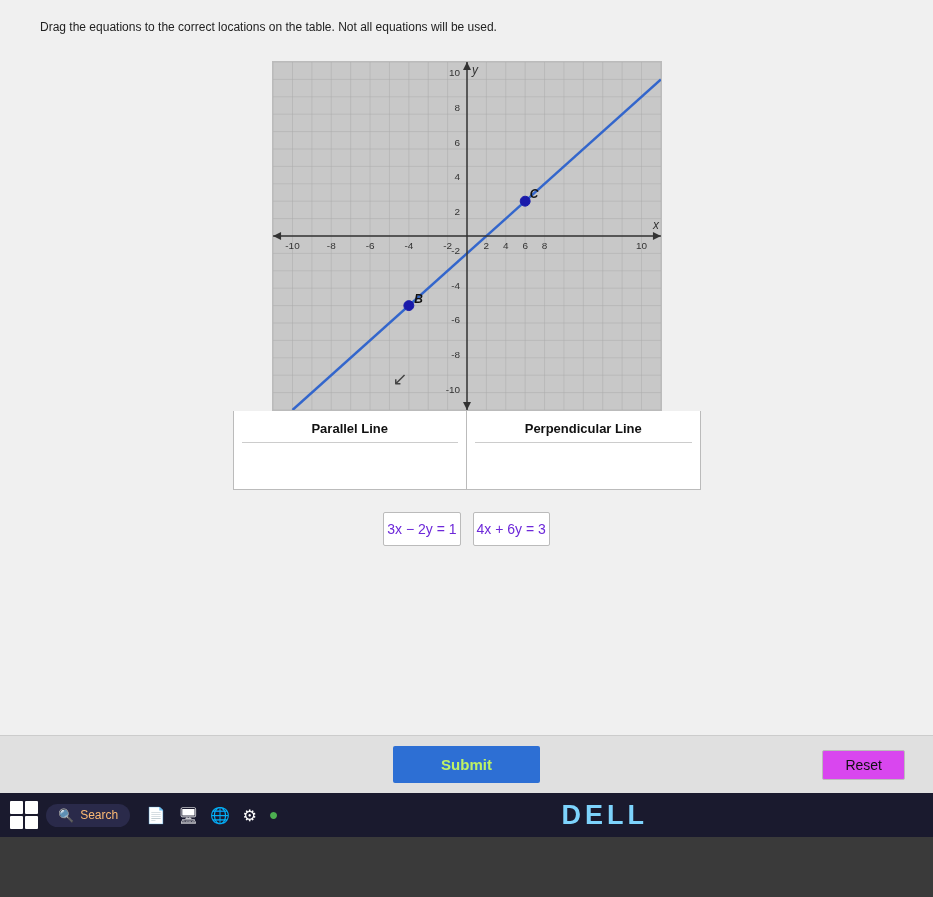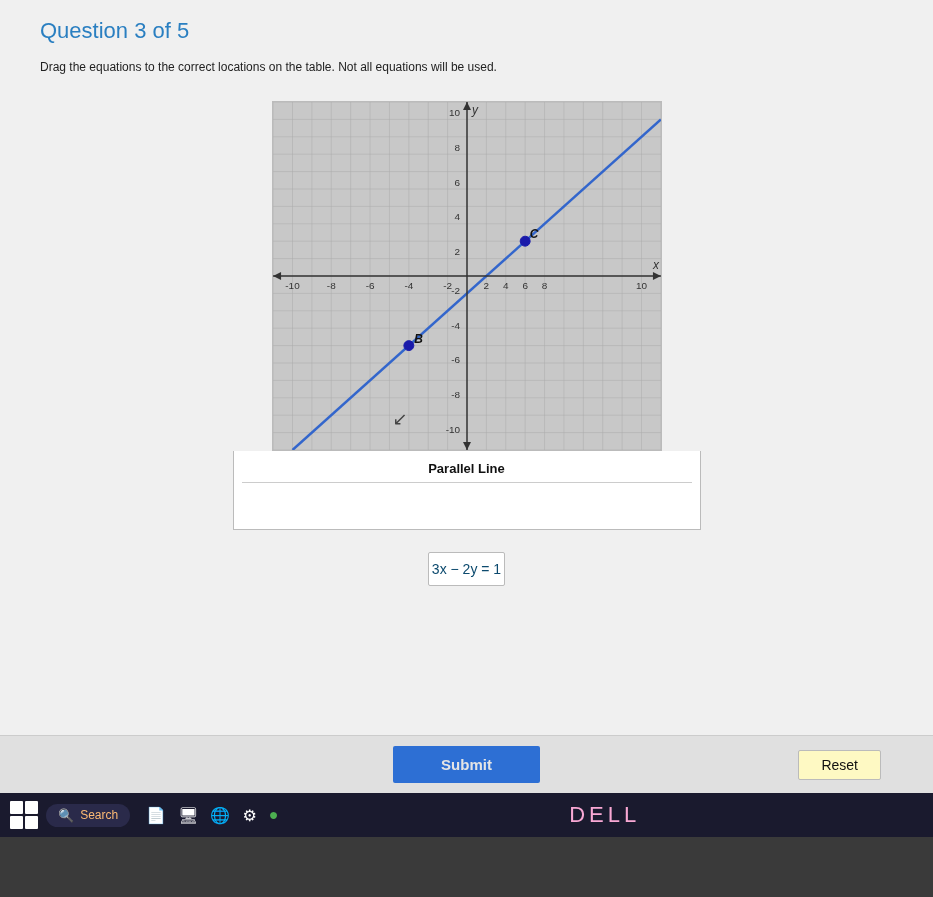"Question 3 of 5" h1.question-header { html: <h1>Question 3 of 5</h1> -> none }
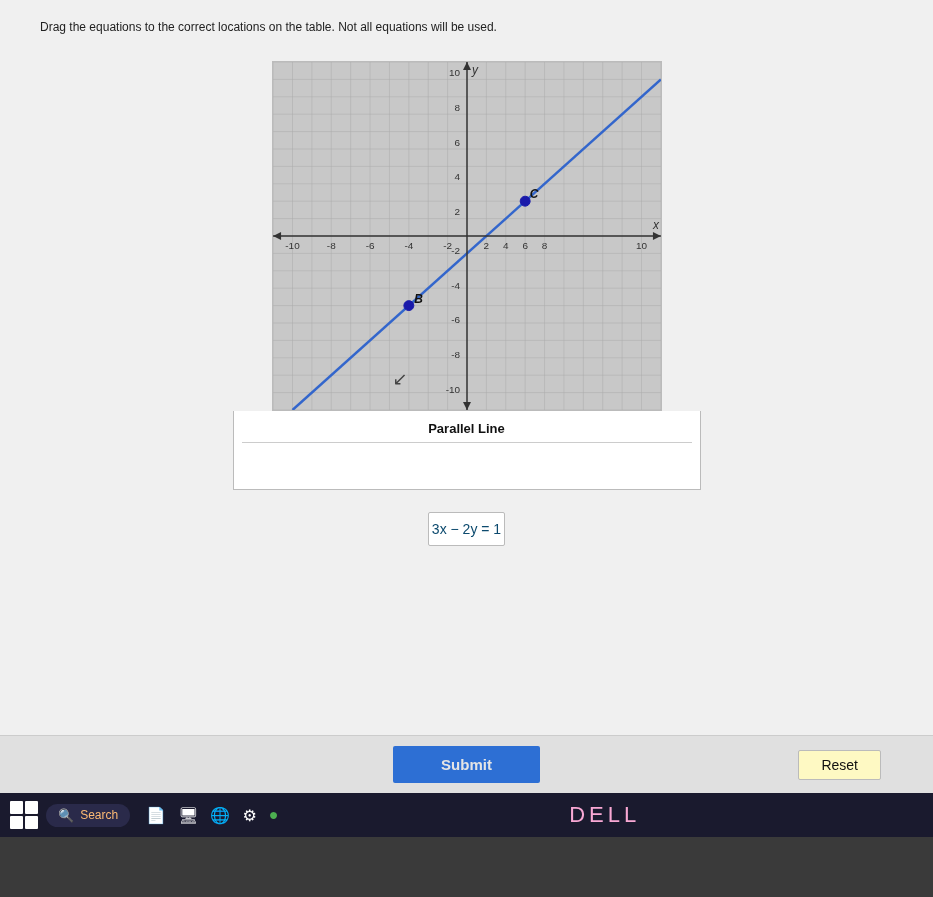"Perpendicular Line" div.table-cell { html: none -> <div> <div>Perpendicular Line</div> <div></div> </div> }
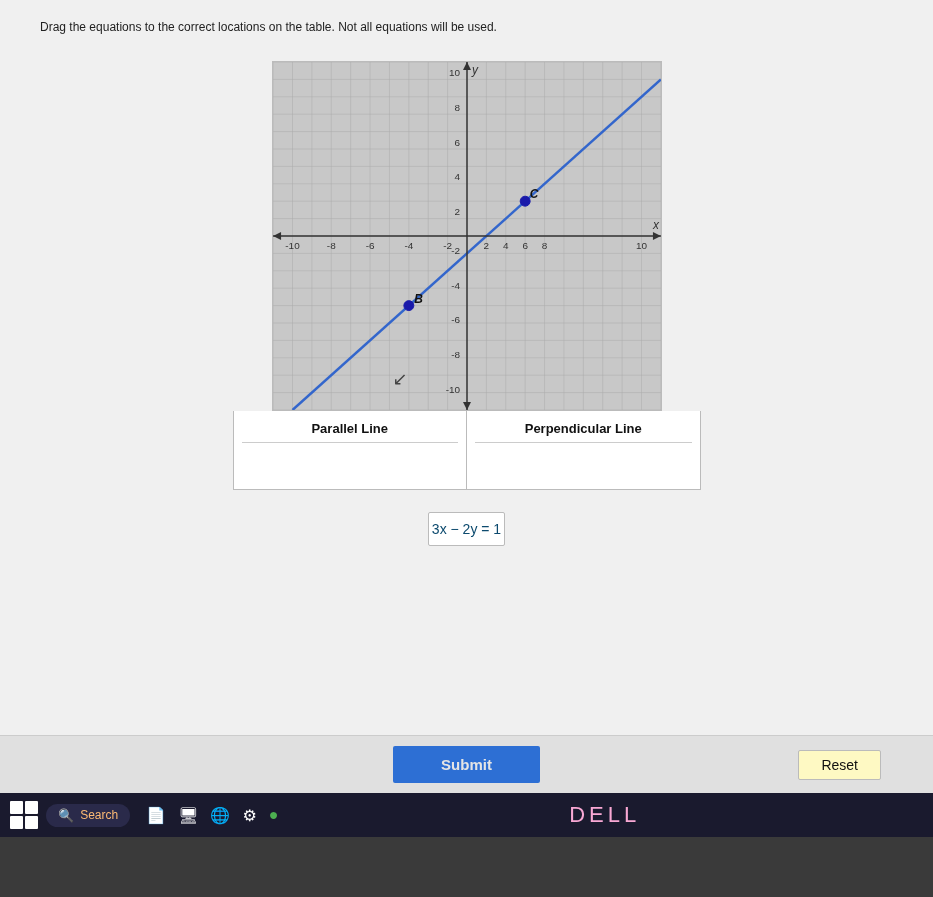"3x − 2y = 1" .equation-tile { color: #0c4a6e -> #6d28d9 }
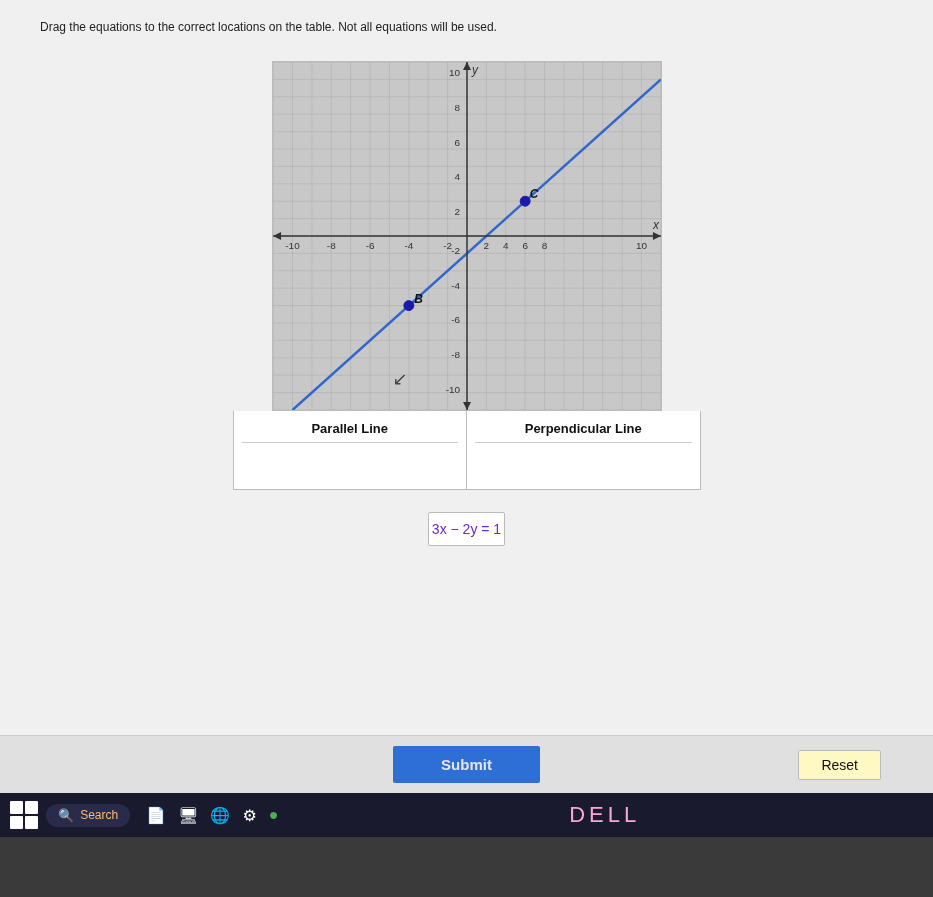"4x + 6y = 3" div.equation-tile { html: none -> <div>4x + 6y = 3</div> }
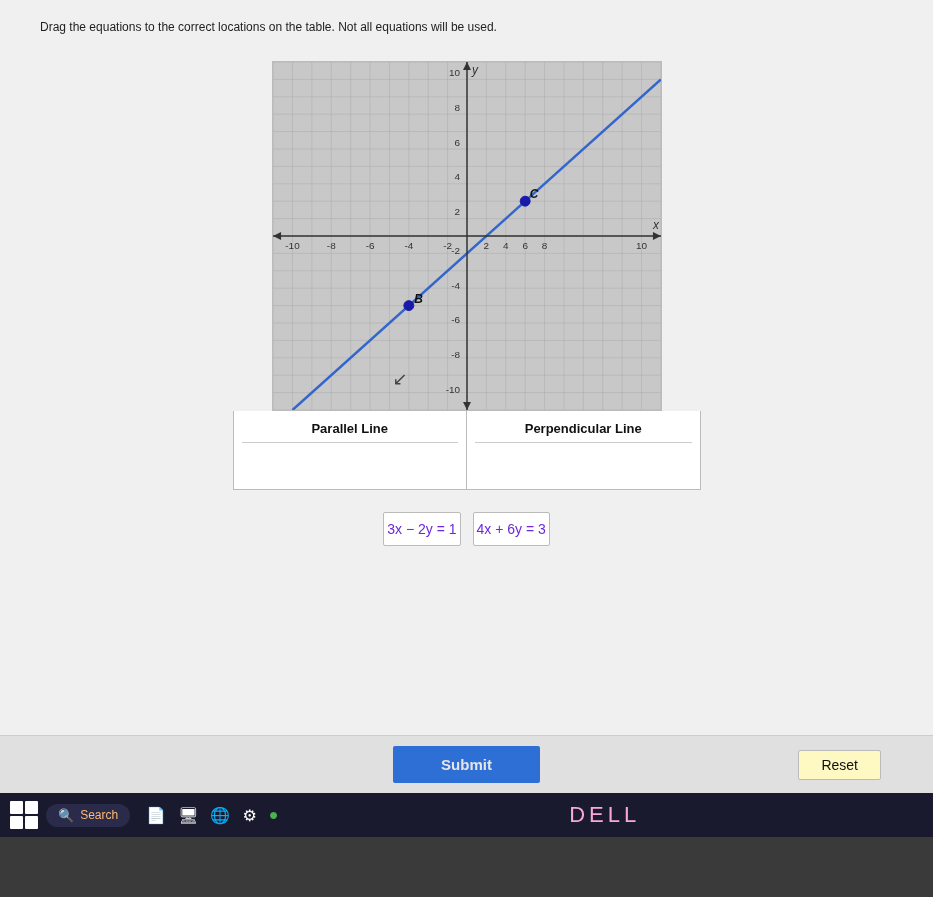"Submit" .submit-btn { color: #e5e5e5 -> #bef264 }
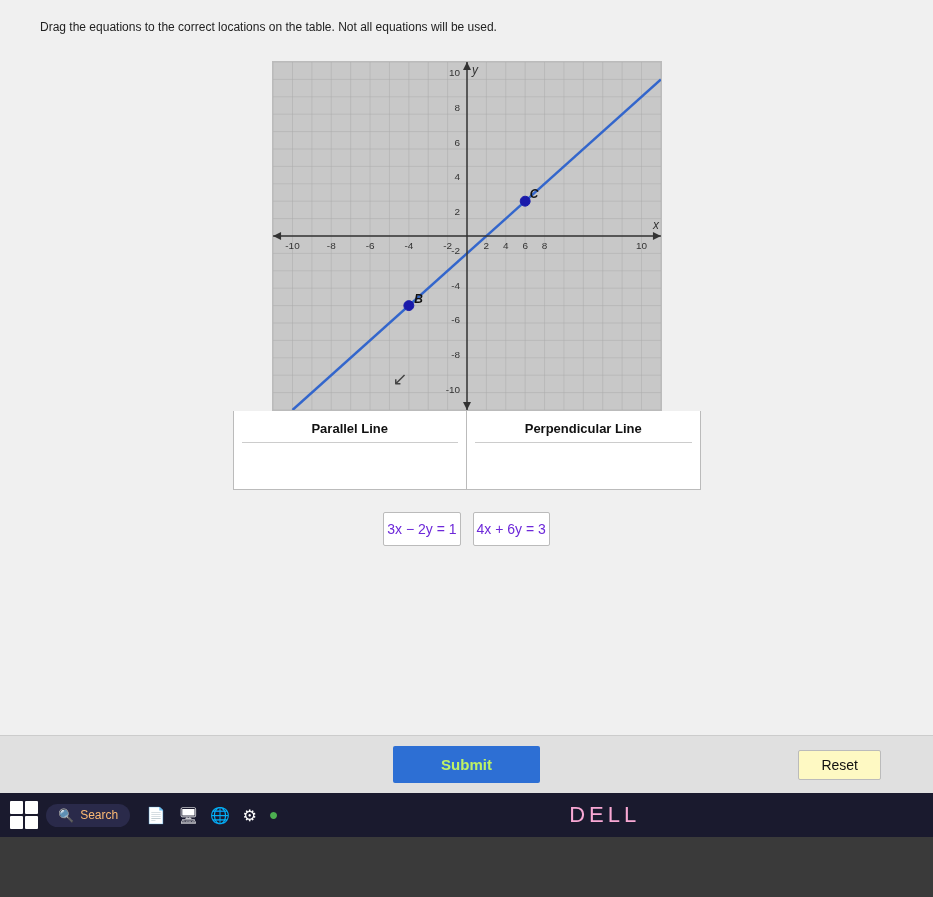"Reset" .reset-btn { background: #fef9c3 -> #d946ef; right: 52px -> 28px }
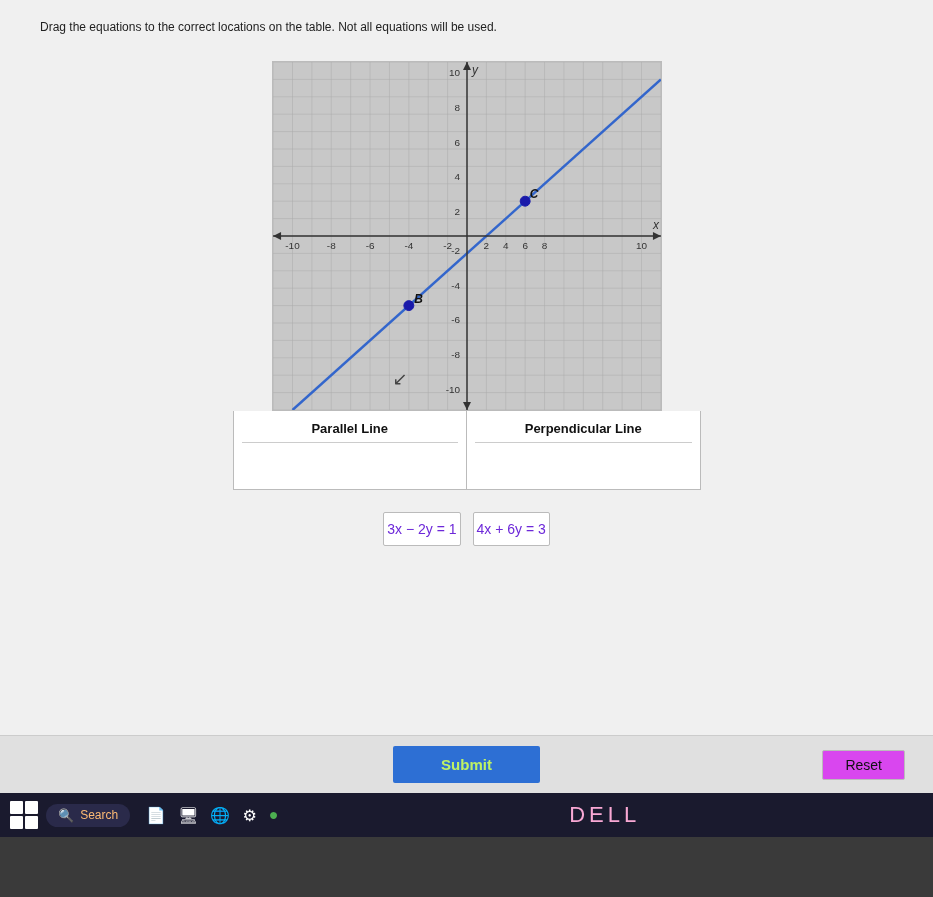"DELL" .dell-logo { color: #f9a8d4 -> #7dd3fc; font-size: 22px -> 27px; font-weight: 400 -> 700 }
